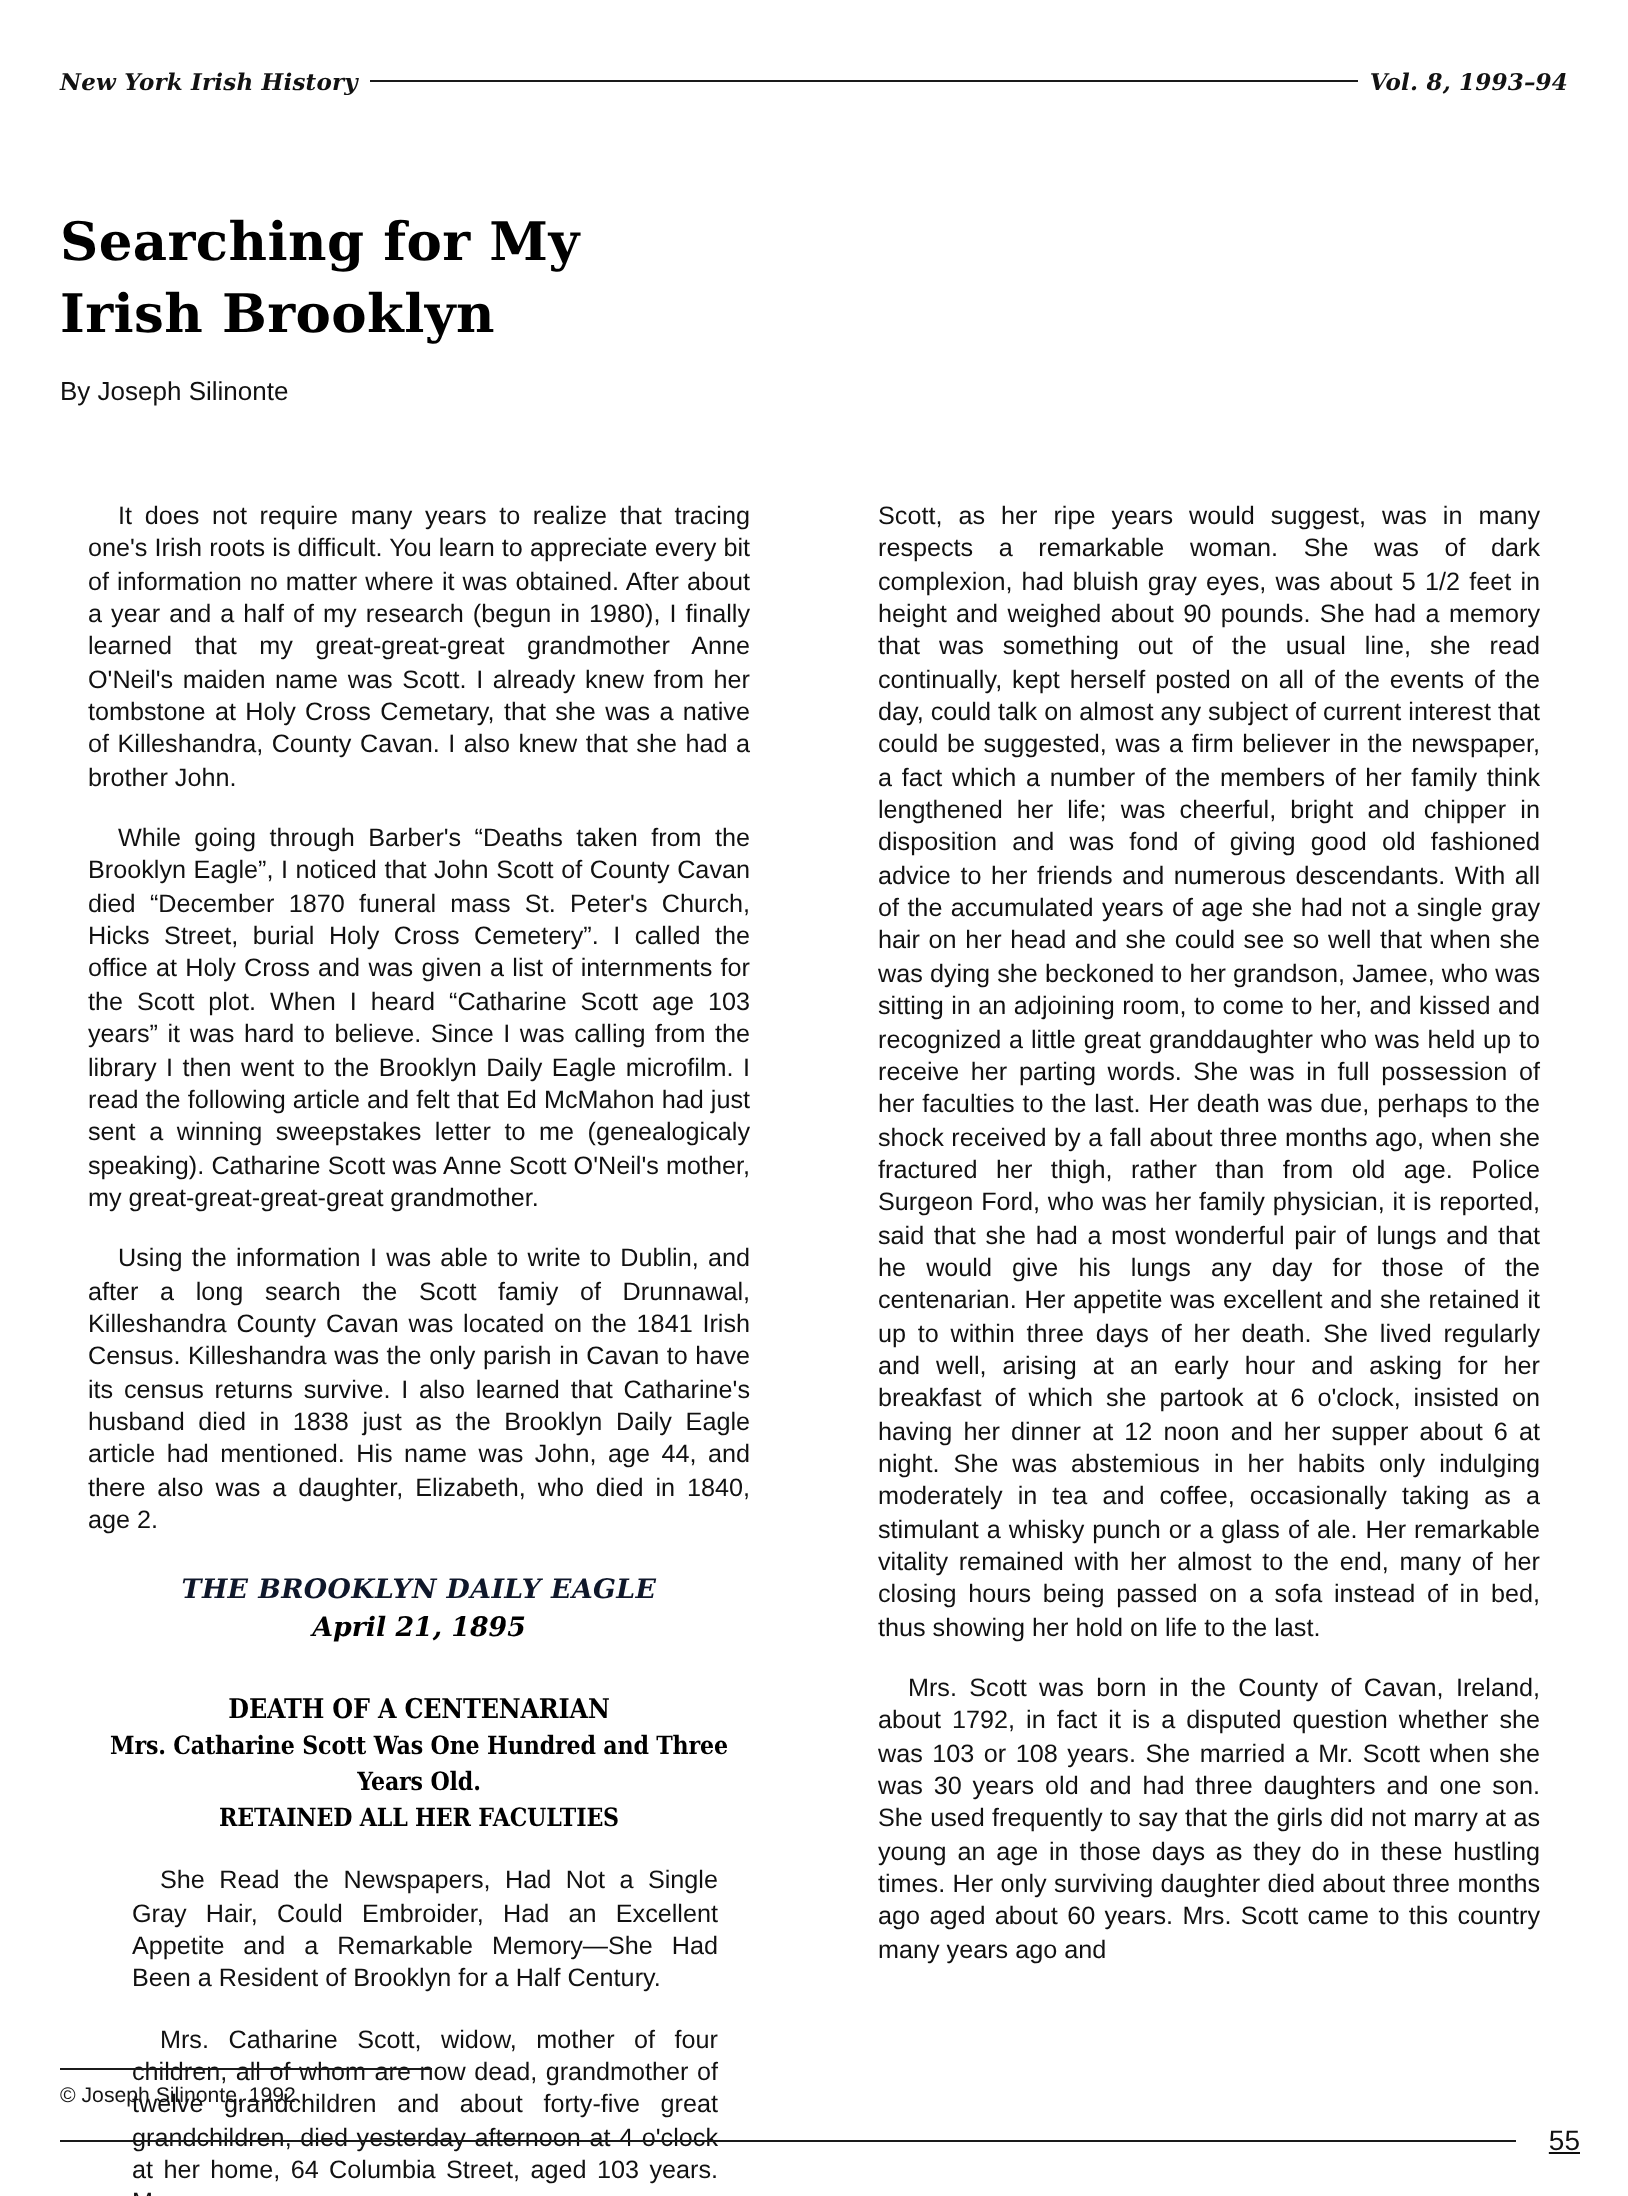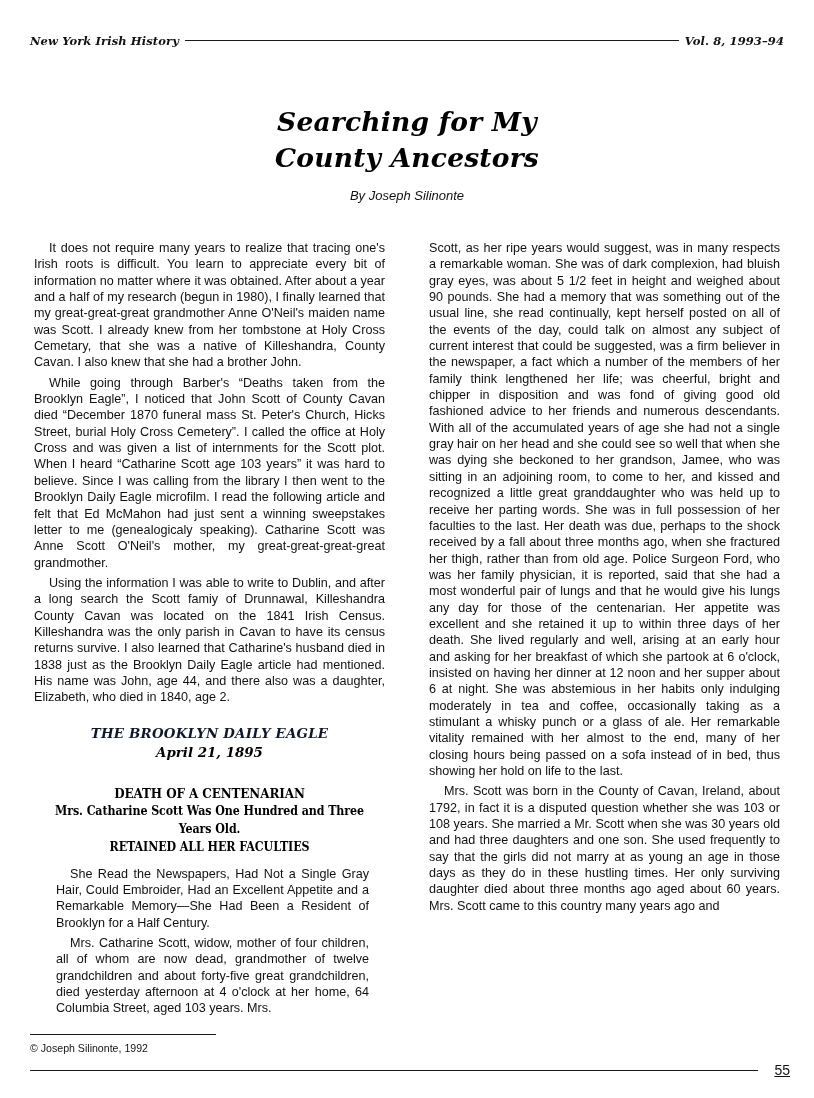"Searching for My" .title-block { font-style: italic -> none; text-align: center -> left }
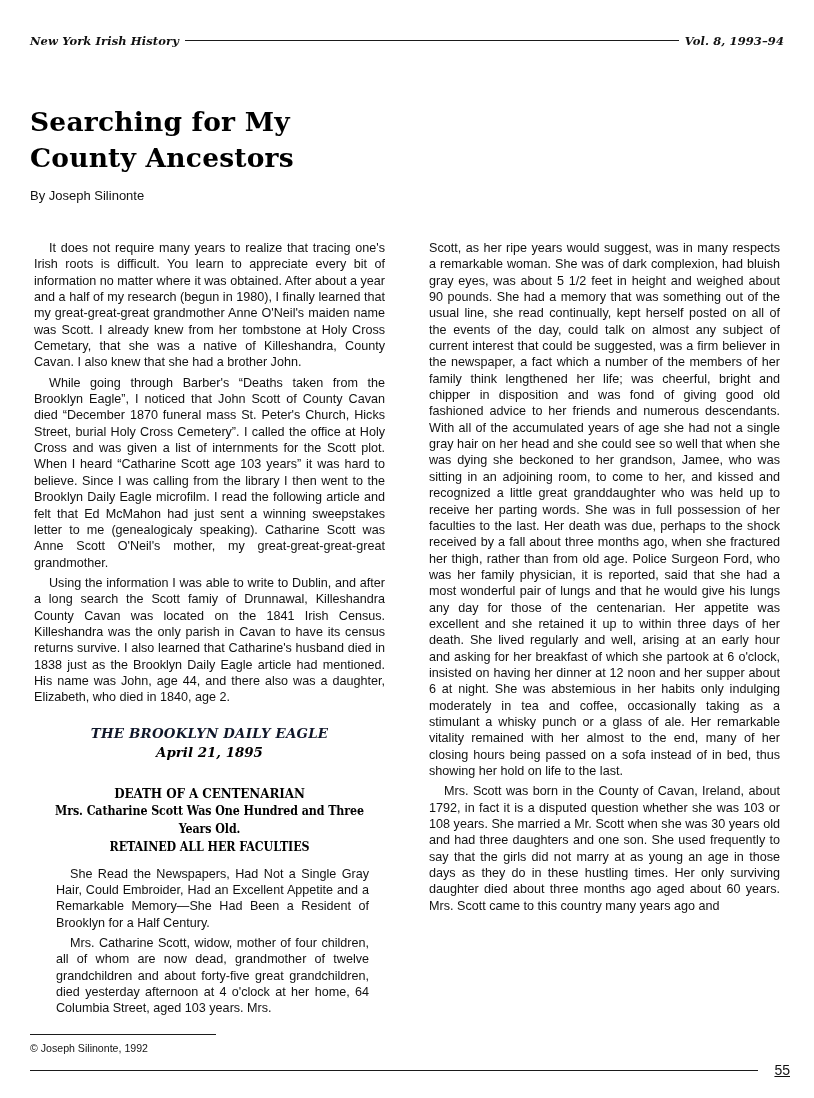"County Ancestors" span.tline { text: County Ancestors -> Irish Brooklyn }
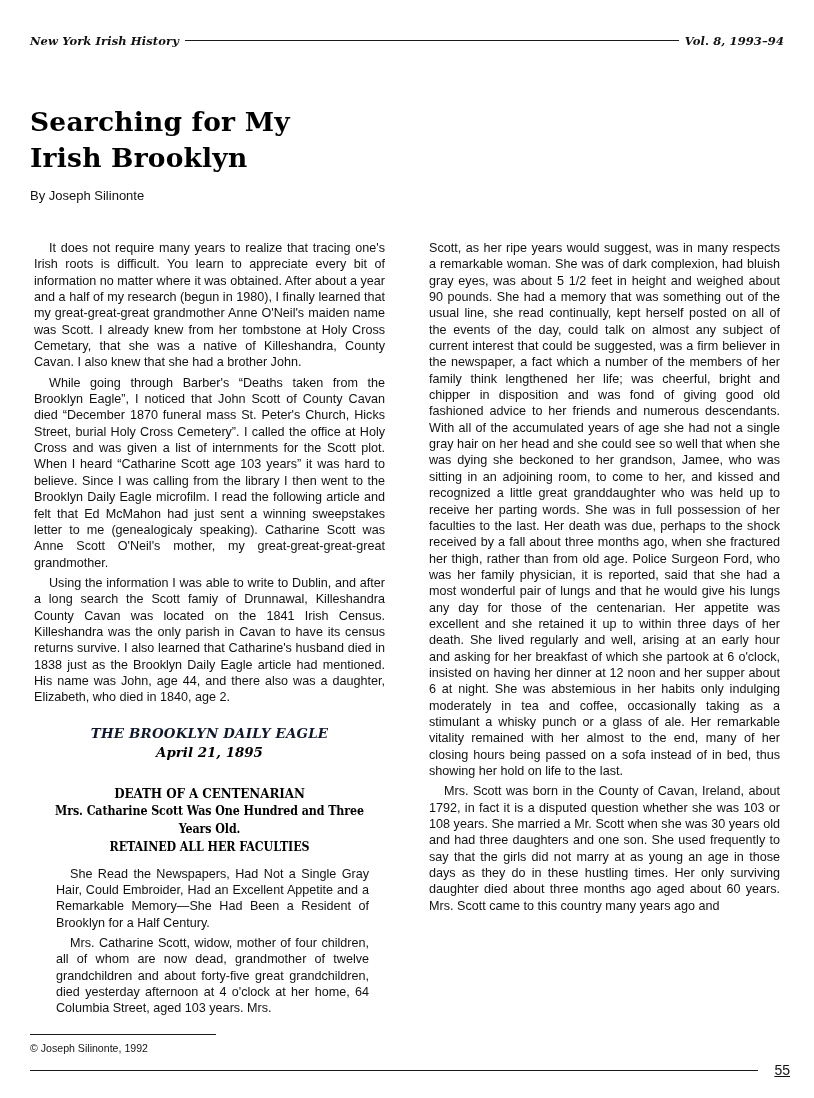"It does not require many" p.body { margin: 4px -> 14px }
